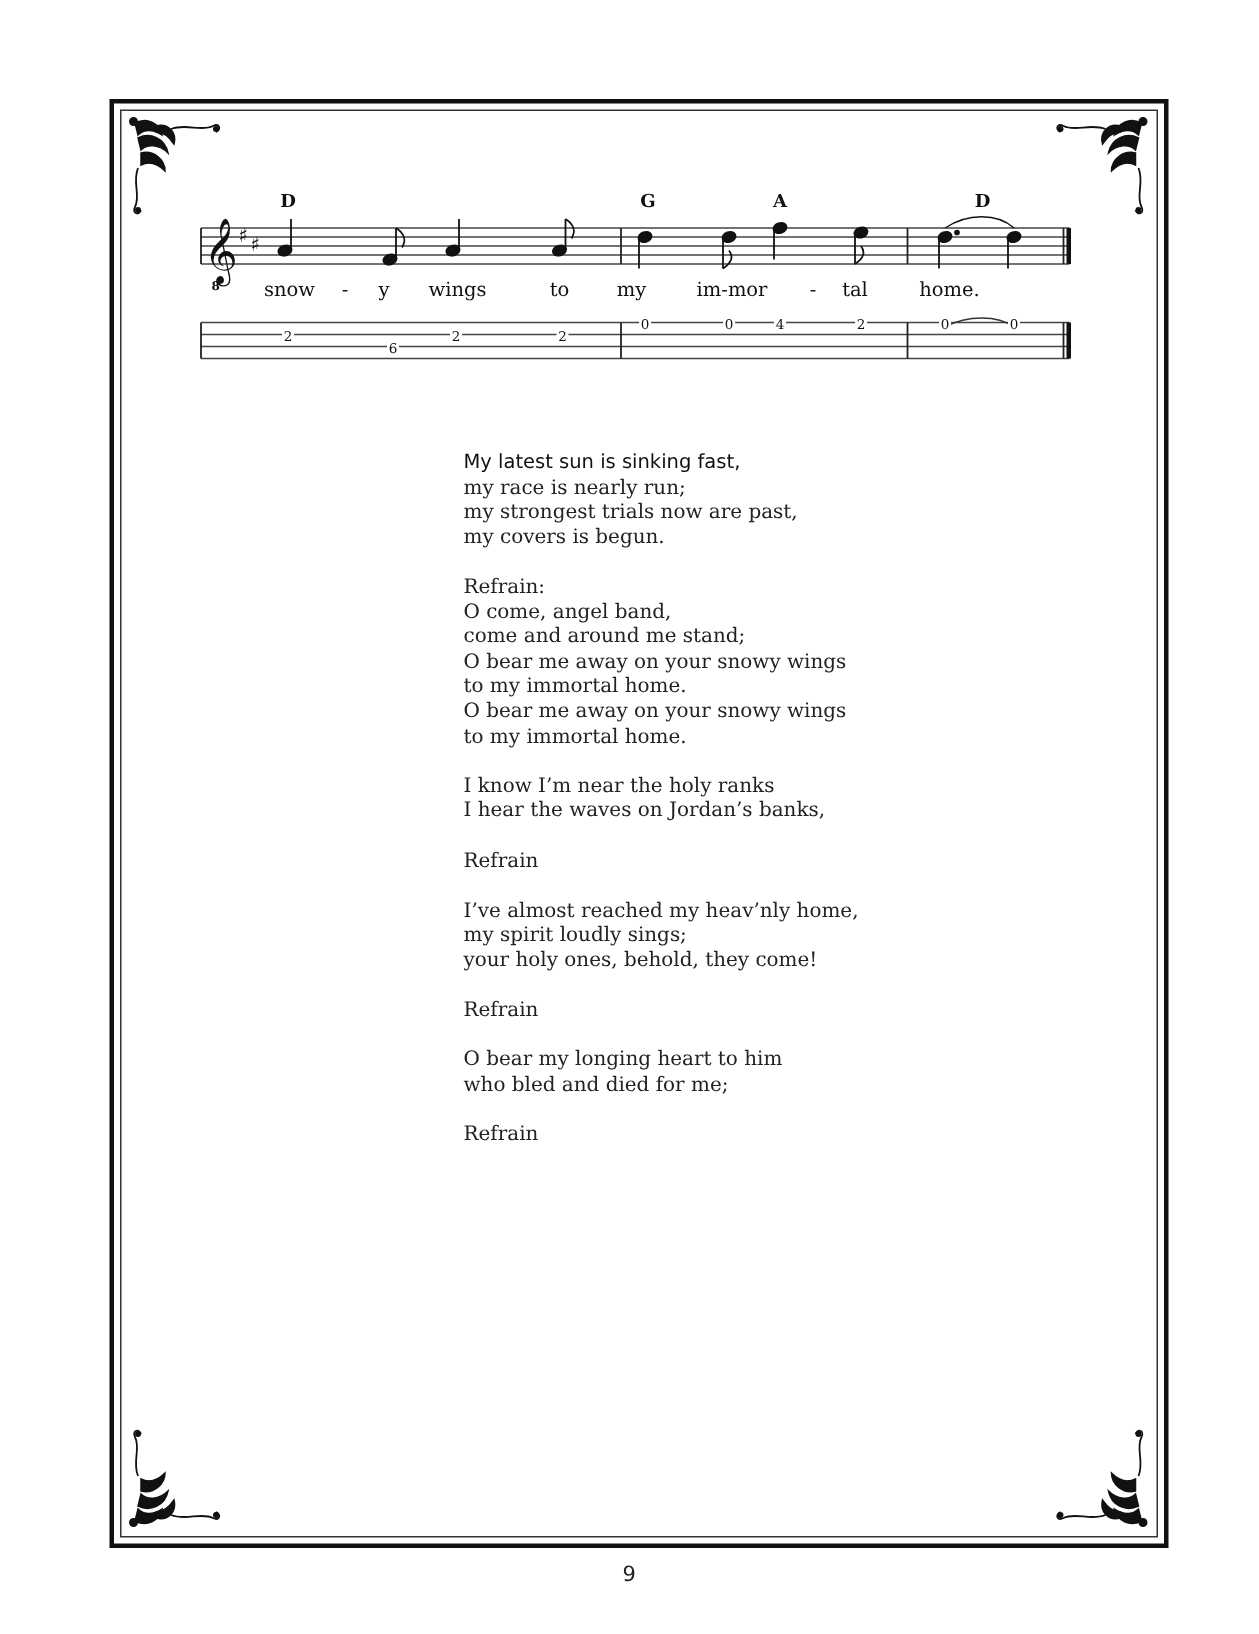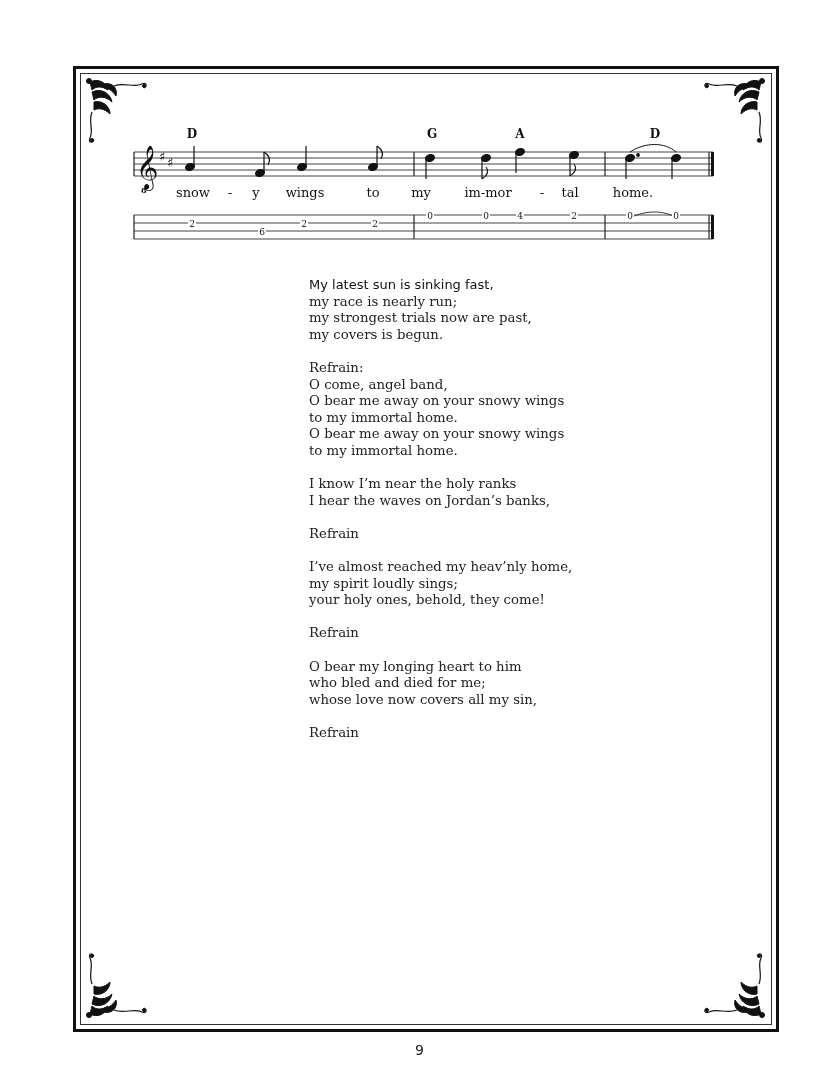"My latest sun is sinking" .lyrics .first { margin-top: none -> 24px }
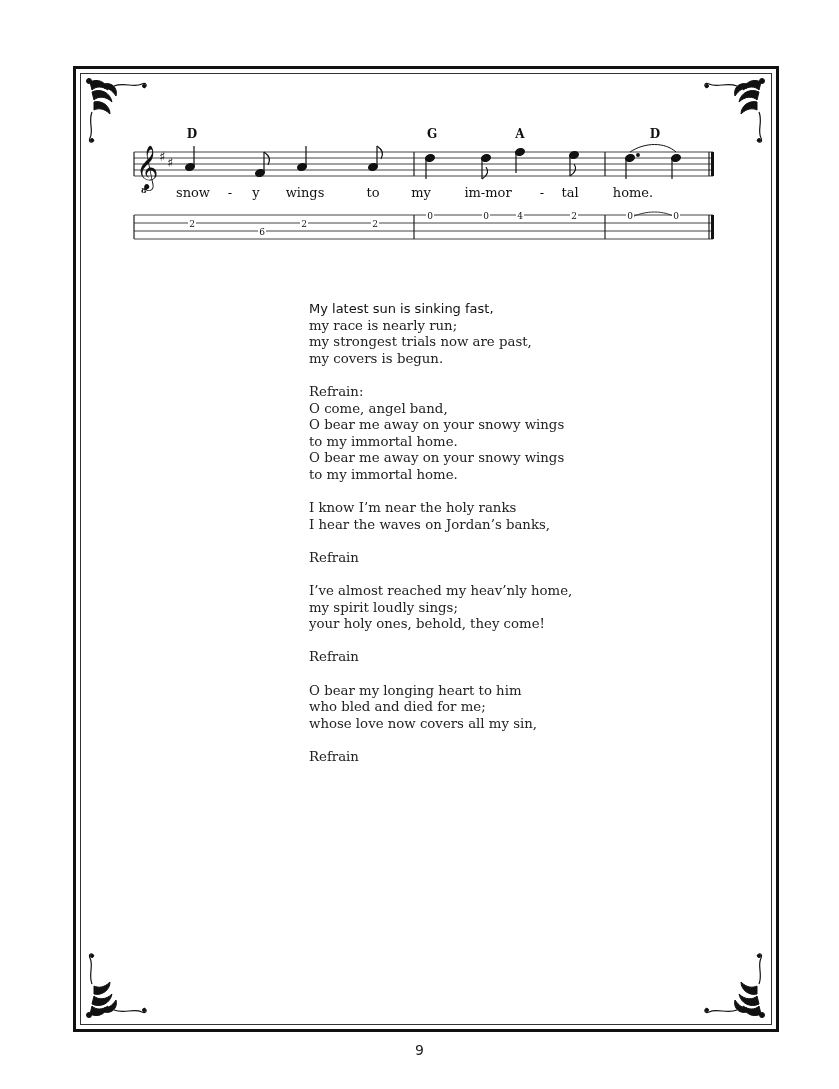"come and around me stand;" div.line { html: none -> <div>come and around me stand;</div> }
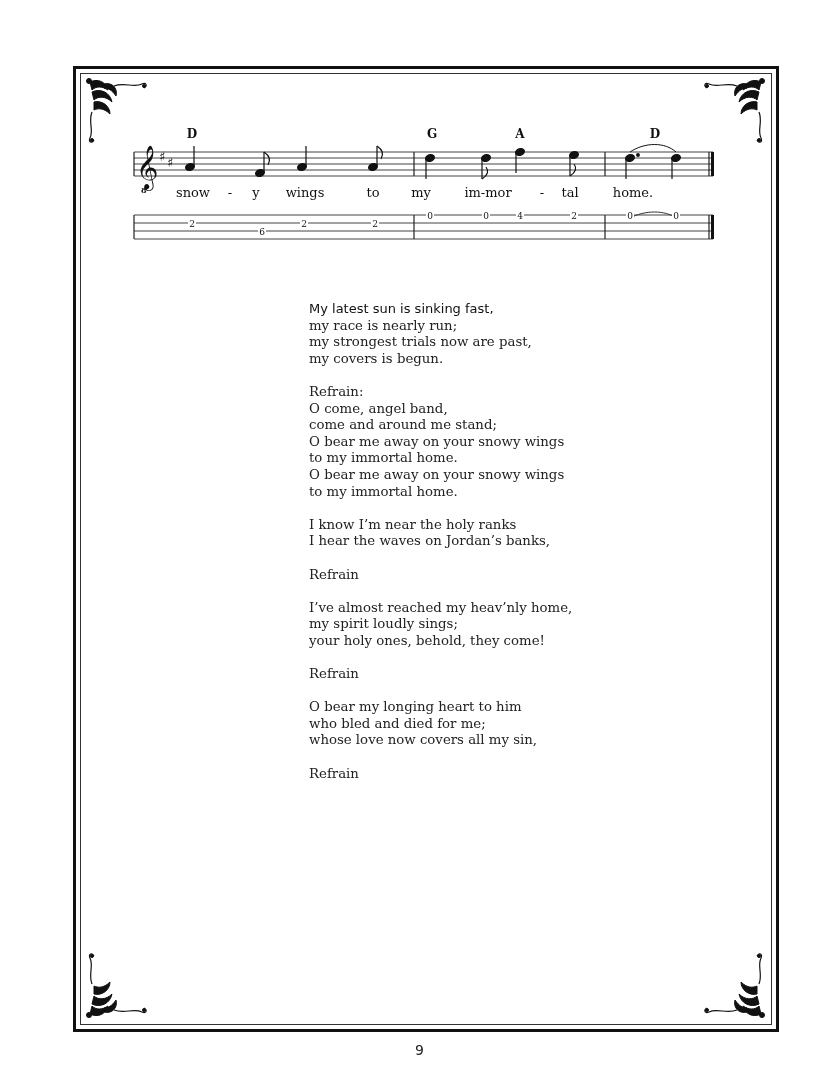"whose love now covers all" div.line { html: <div>whose love now covers all my sin,</div> -> none }
